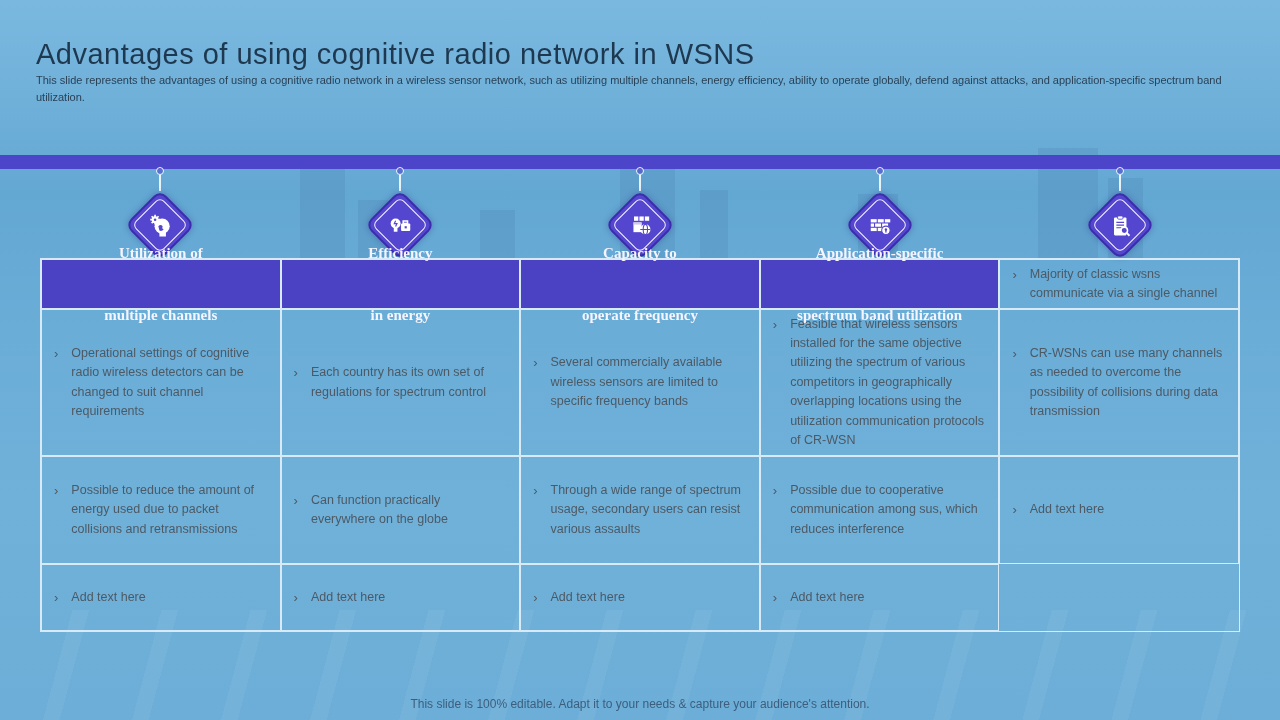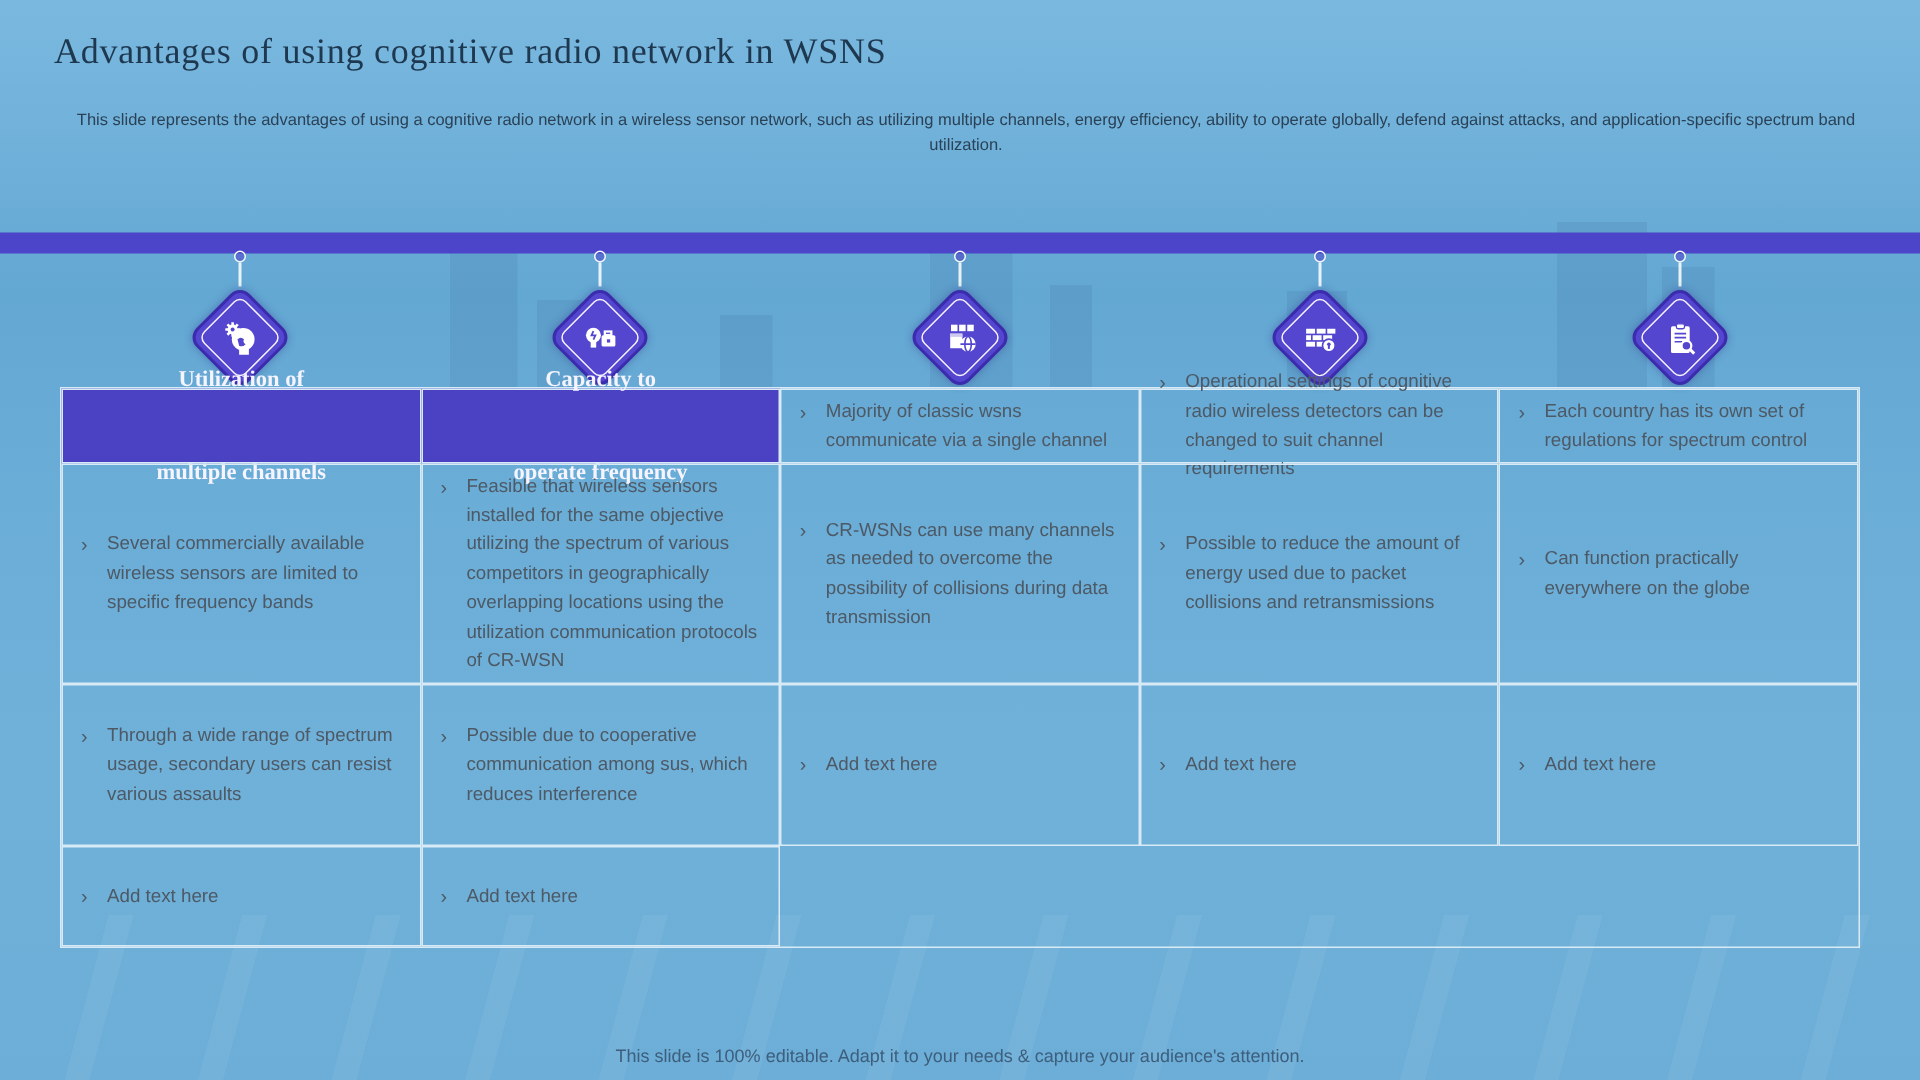"Advantages of using cognitive radio" .title { font-family: Liberation Serif, serif -> Liberation Sans, sans-serif; font-size: 24px -> 29px; top: 22px -> 38px }
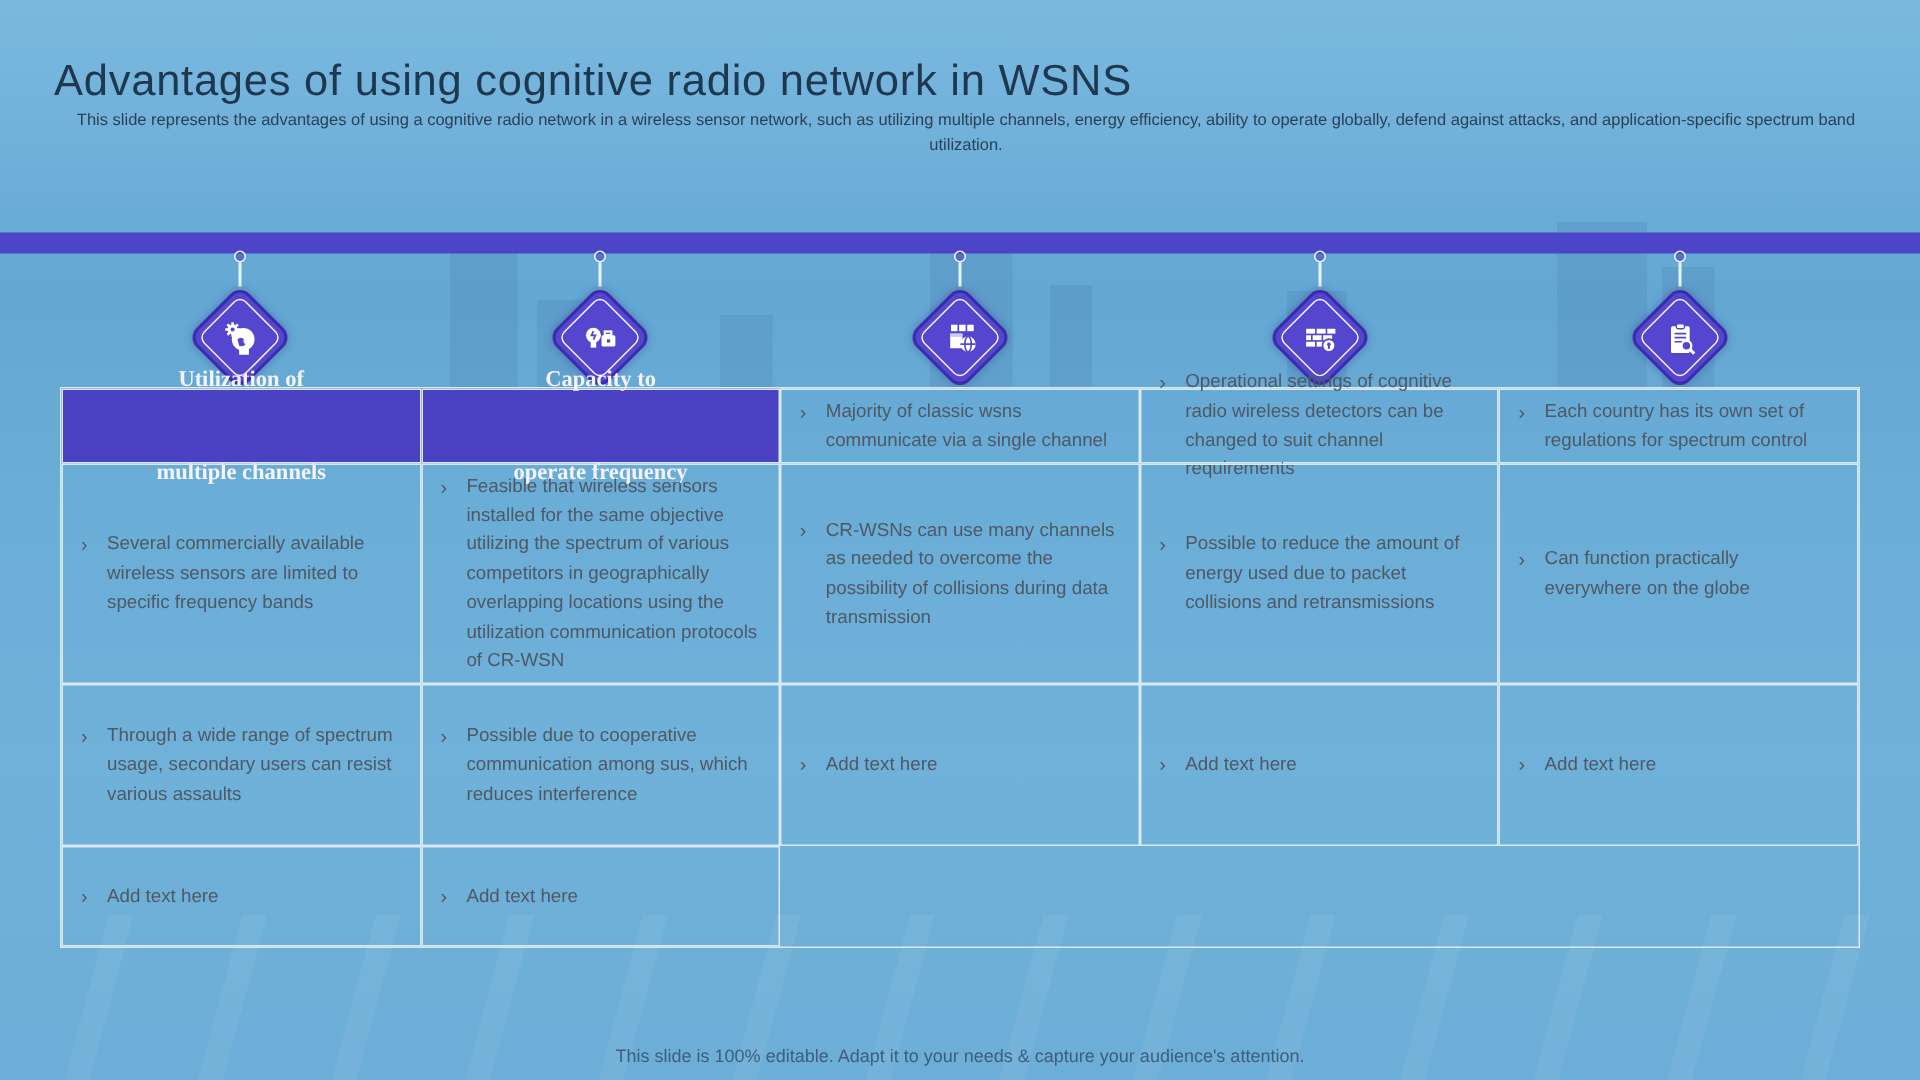"This slide represents the advantages" .subtitle { text-align: center -> none }
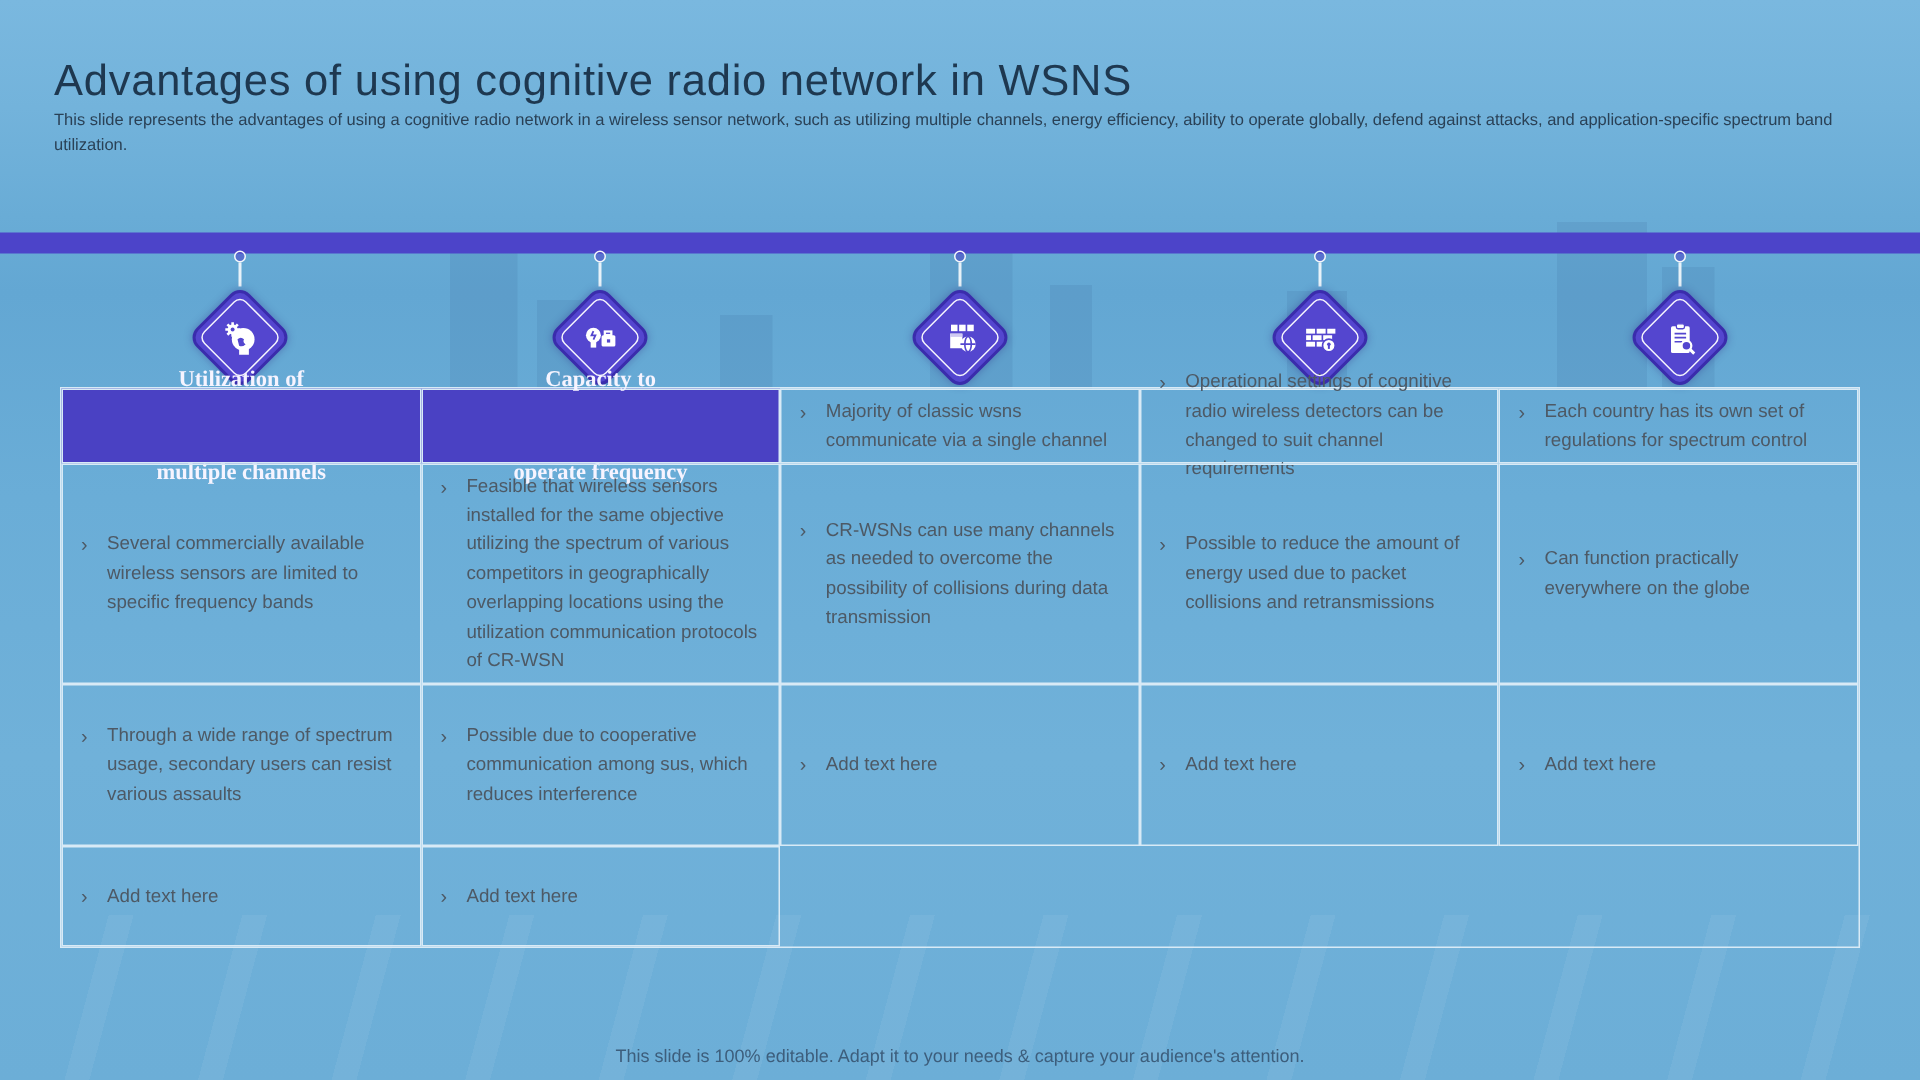"Efficiency" div.tcell { html: none -> <div> <span>Efficiency</span> <span>in energy</span> </div> }
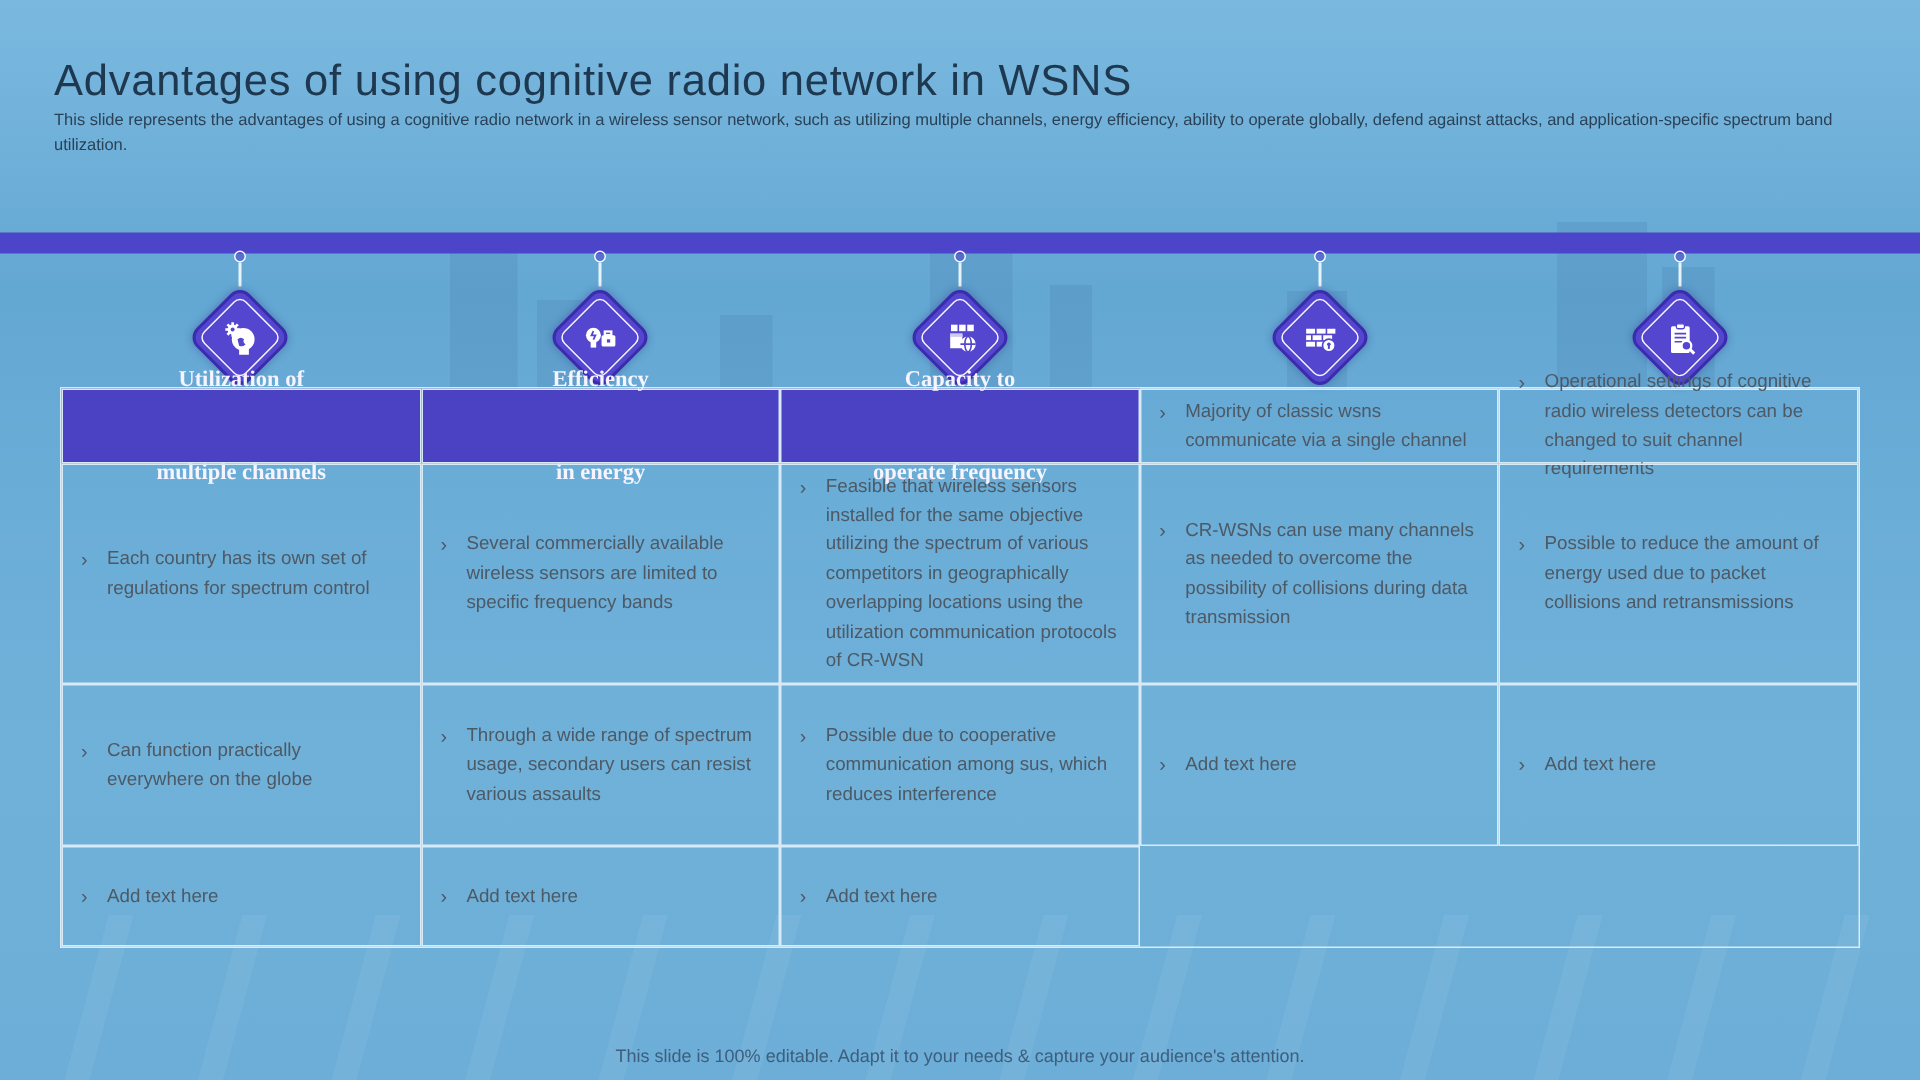"Application-specific" div.tcell { html: none -> <div> <span>Application-specific</span> <span>spectrum band utilization</span> </div> }
